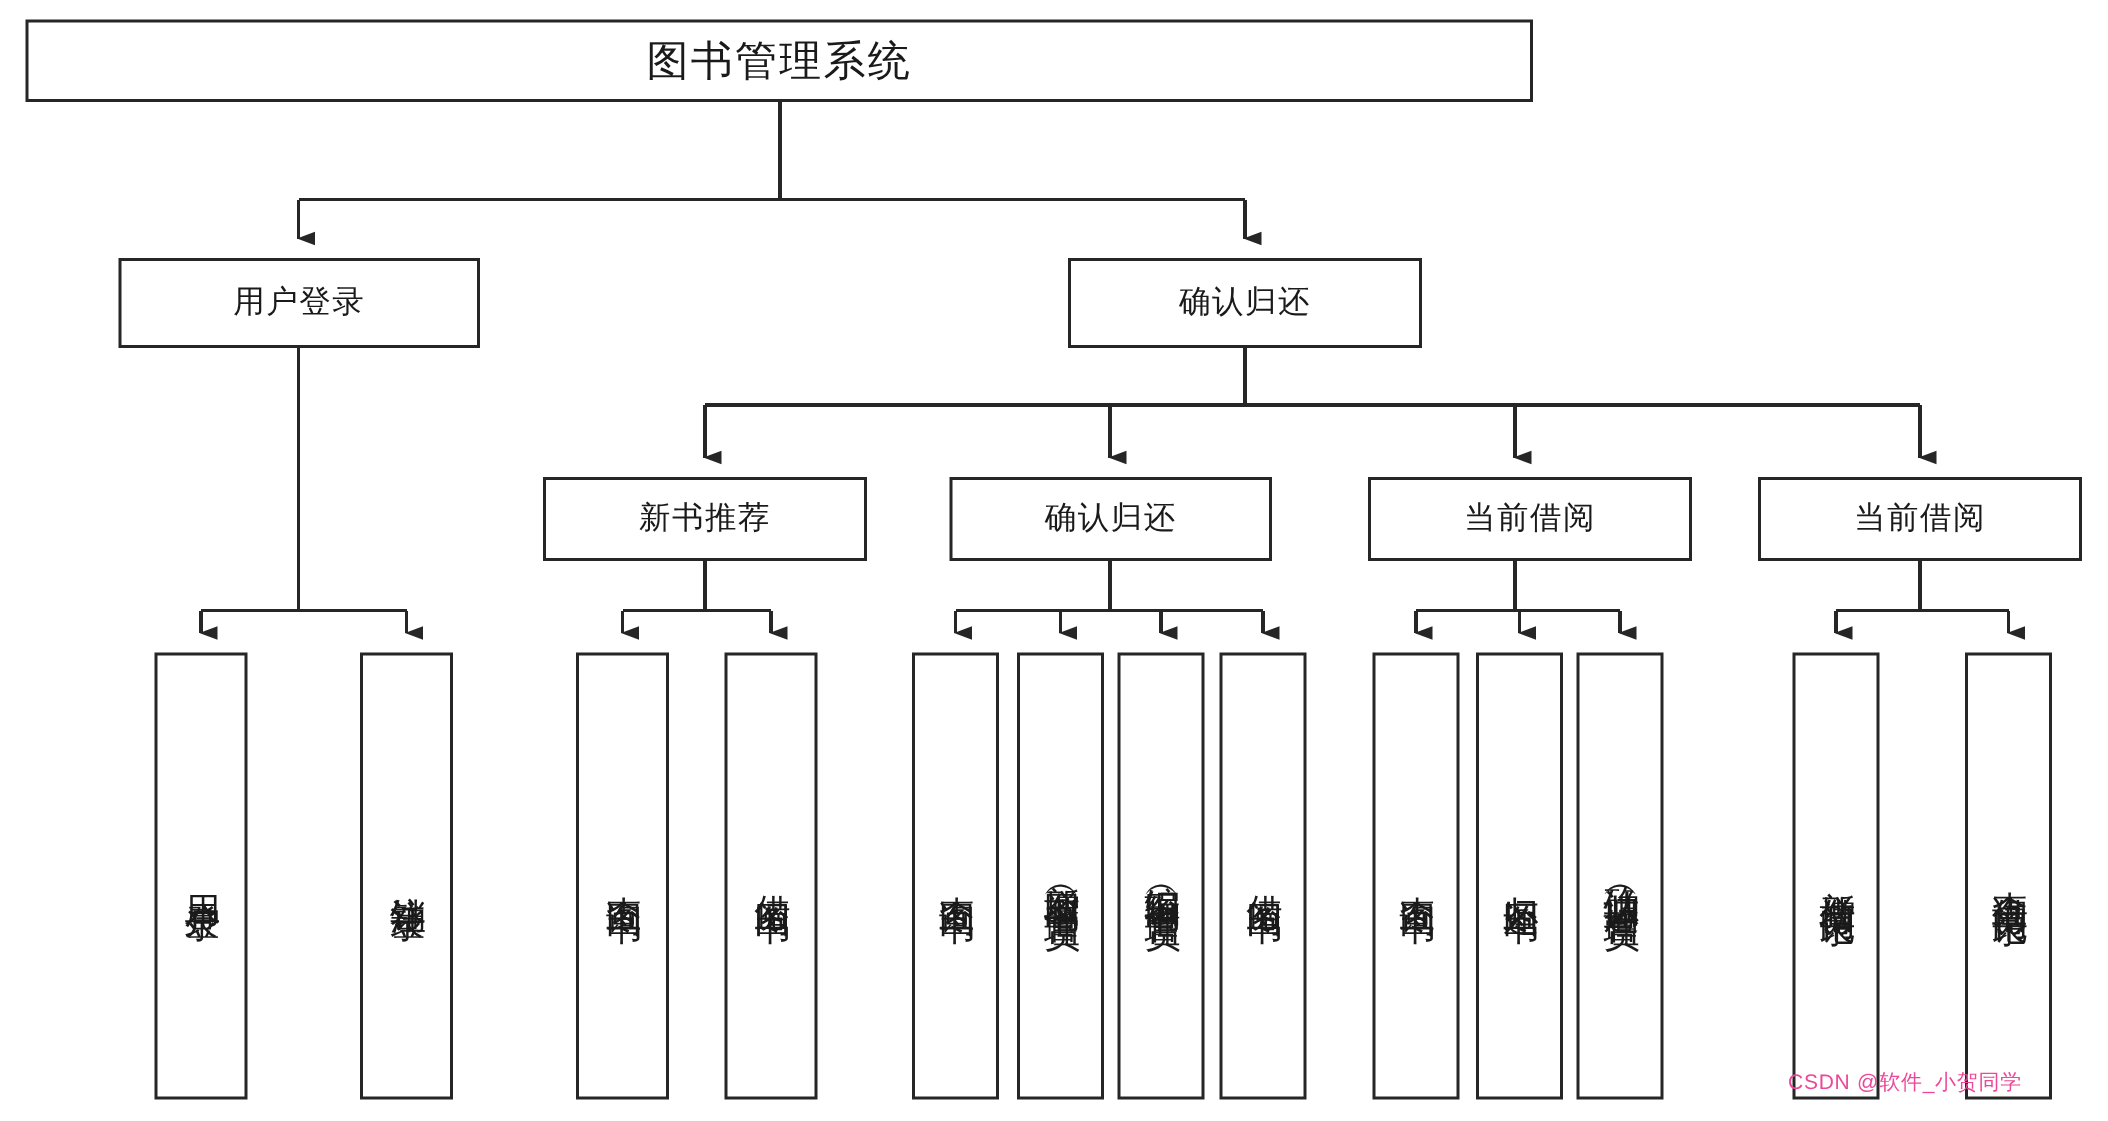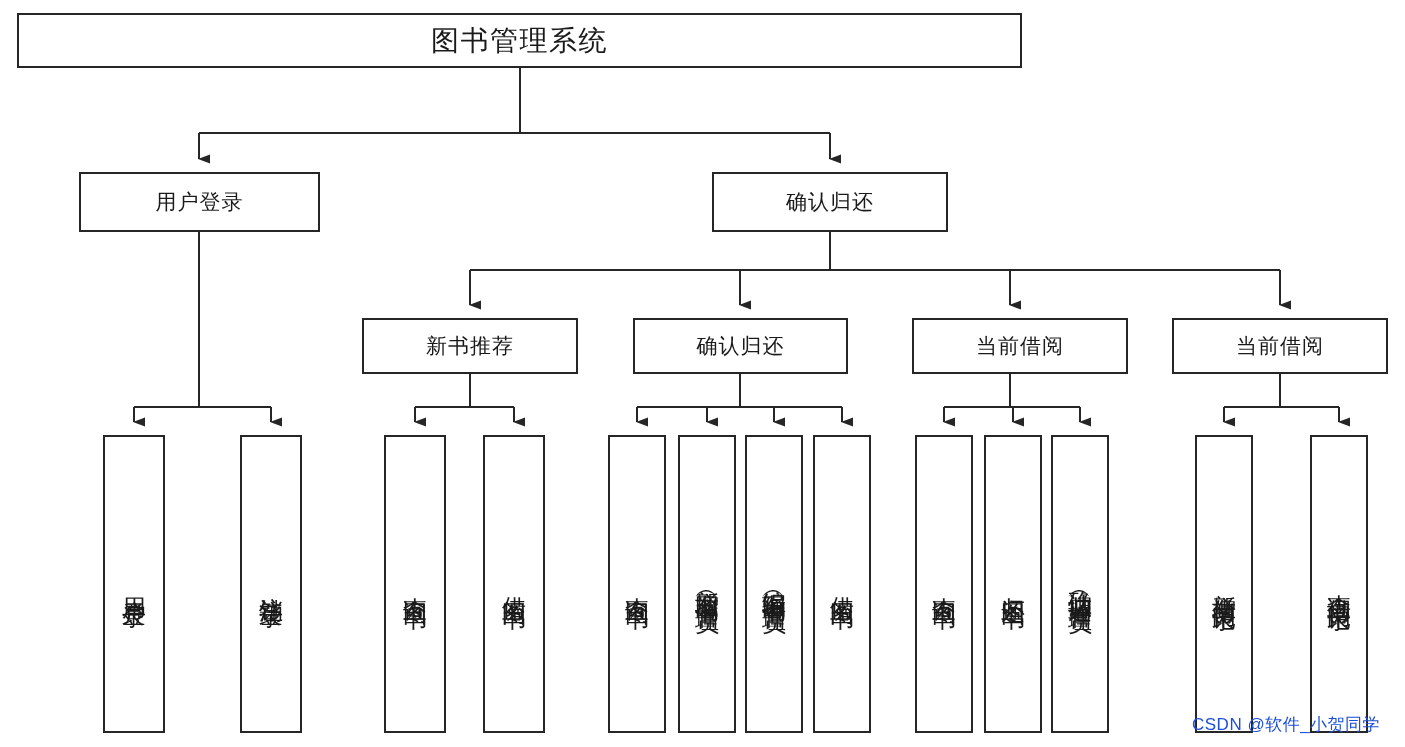"CSDN @软件_小贺同学" .watermark { color: #1d4ed8 -> #ec4899; font-size: 17px -> 14px }
